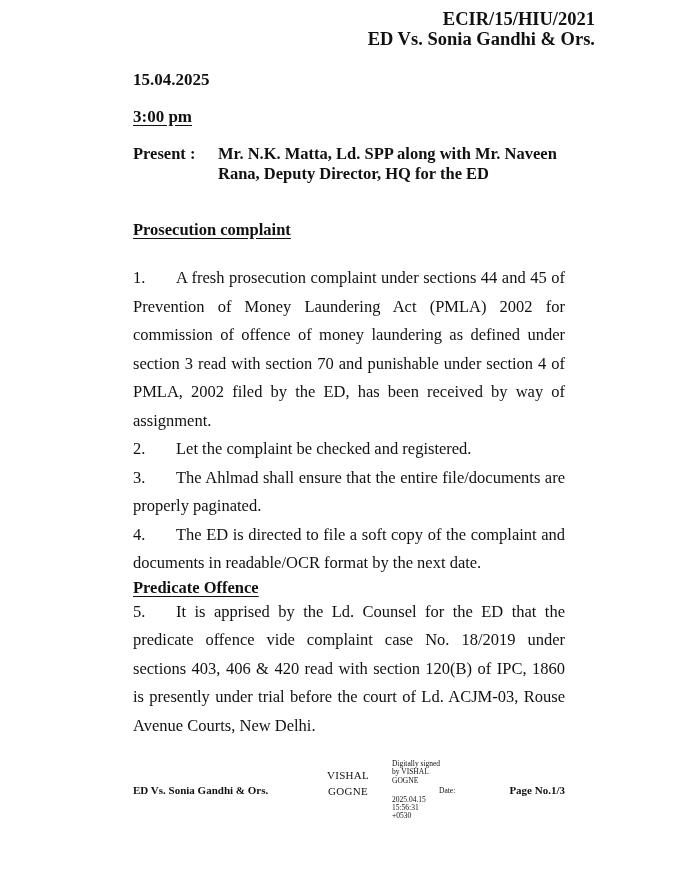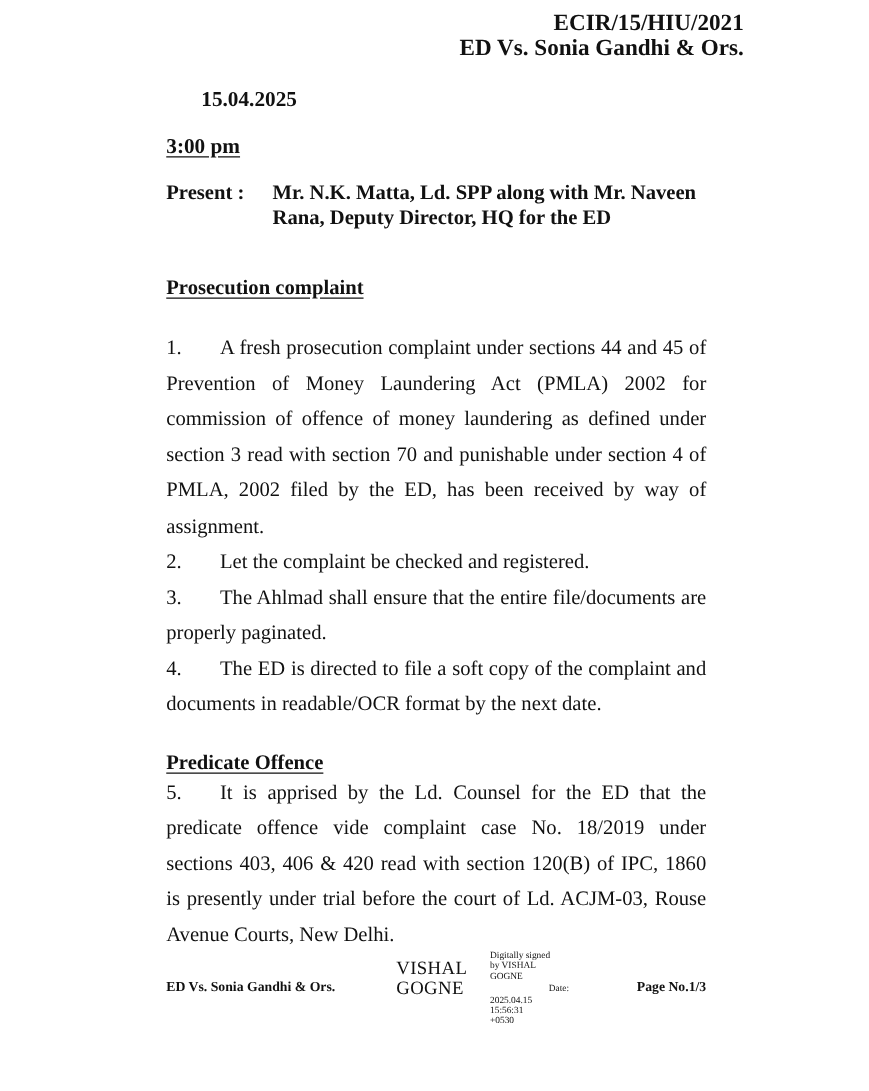"15.04.2025" .date-line { margin-left: 28px -> none }
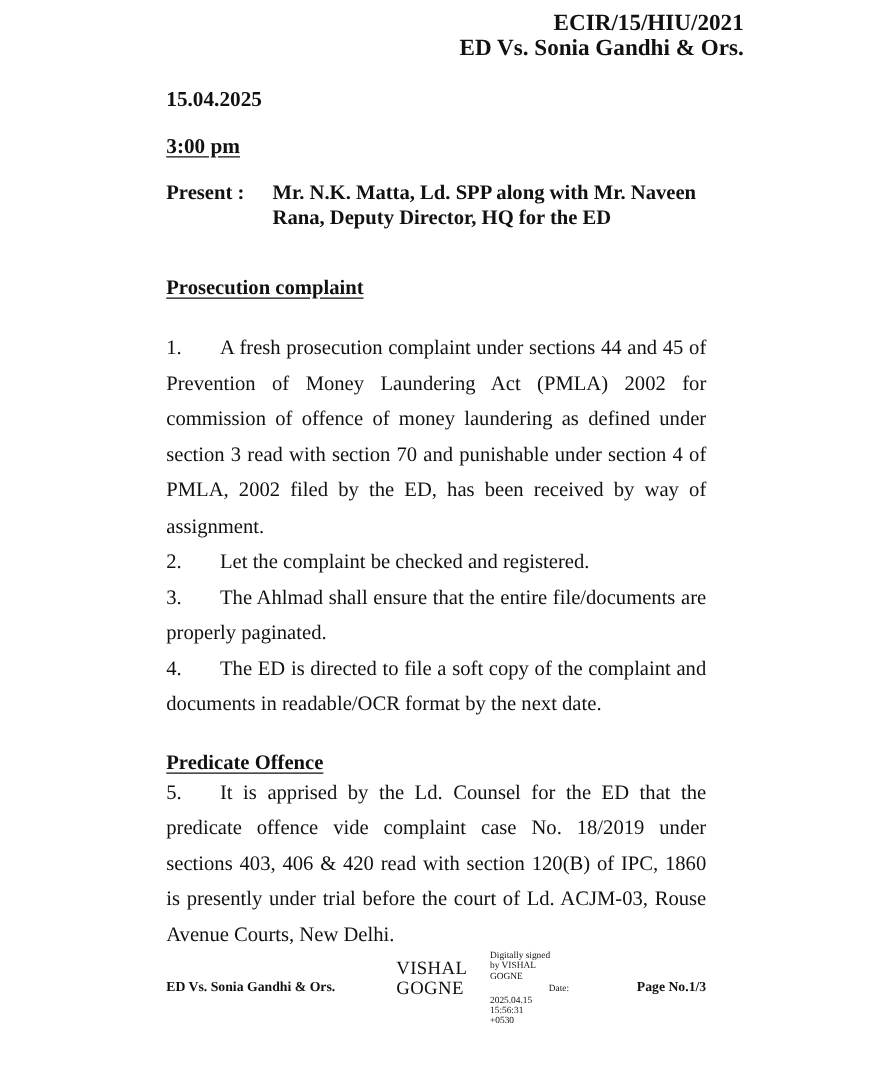"Predicate Offence" .heading-2 { margin-top: 22px -> none }
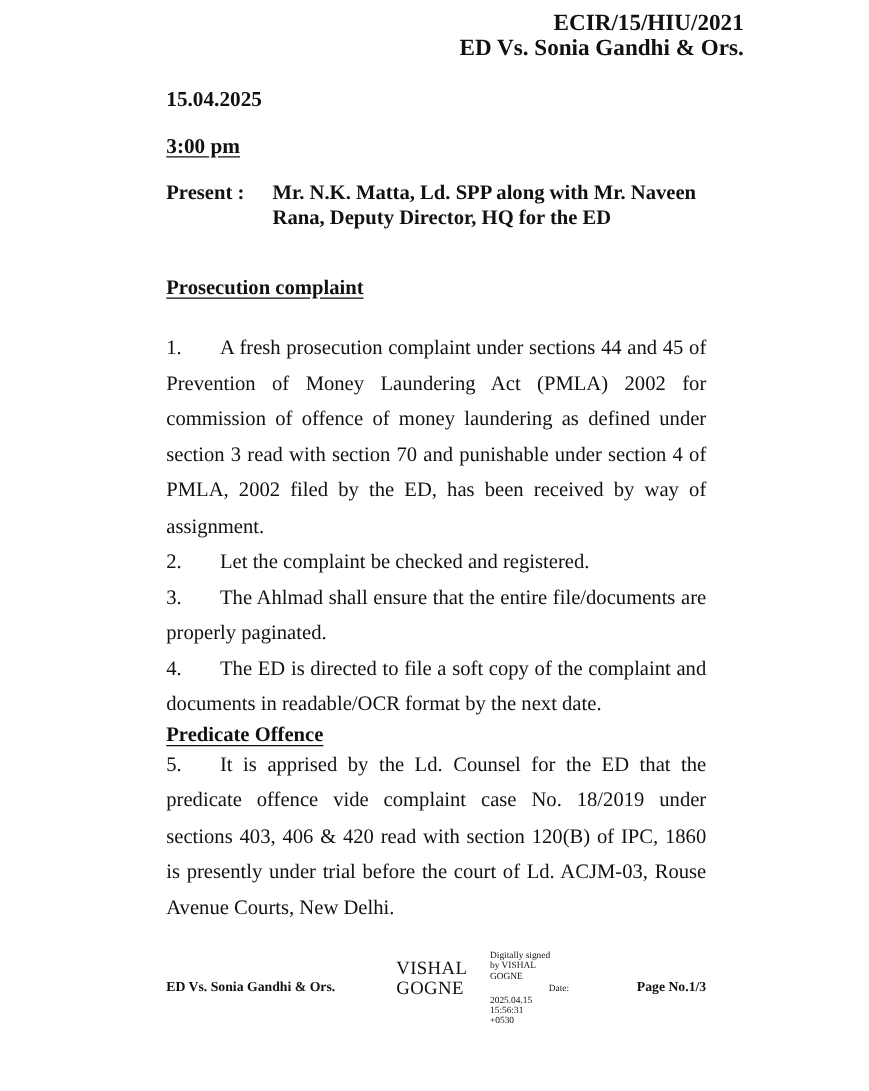"VISHAL GOGNE" .signature-name { font-size: 15px -> 11px; text-align: none -> center }
